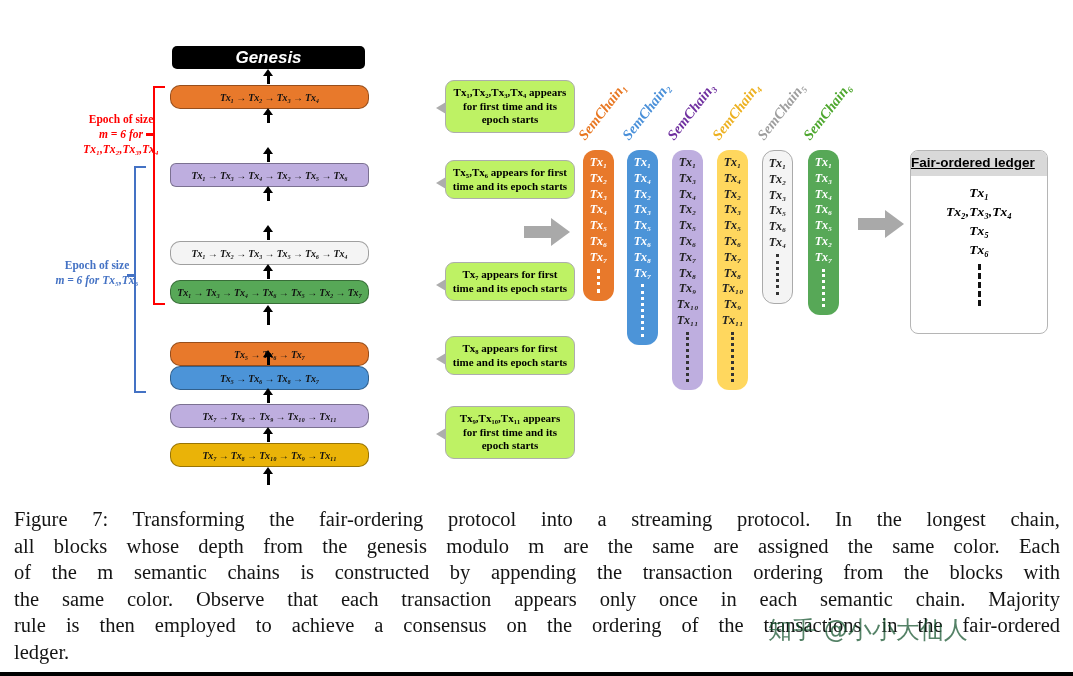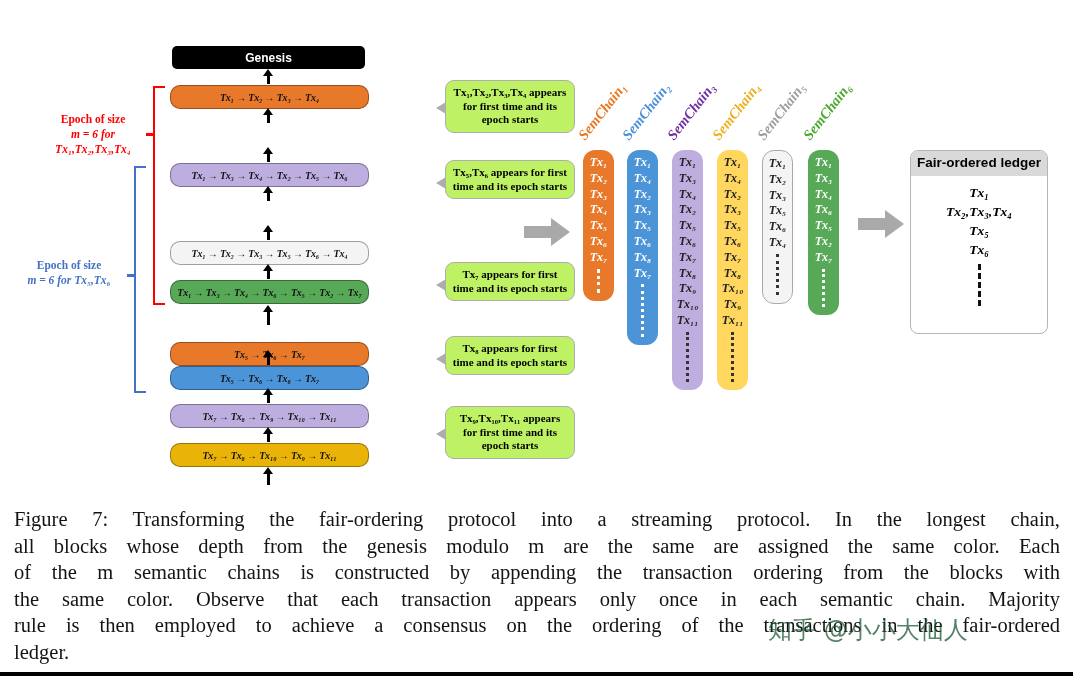"Genesis" .genesis { font-size: 12px -> 17px; font-style: none -> italic }
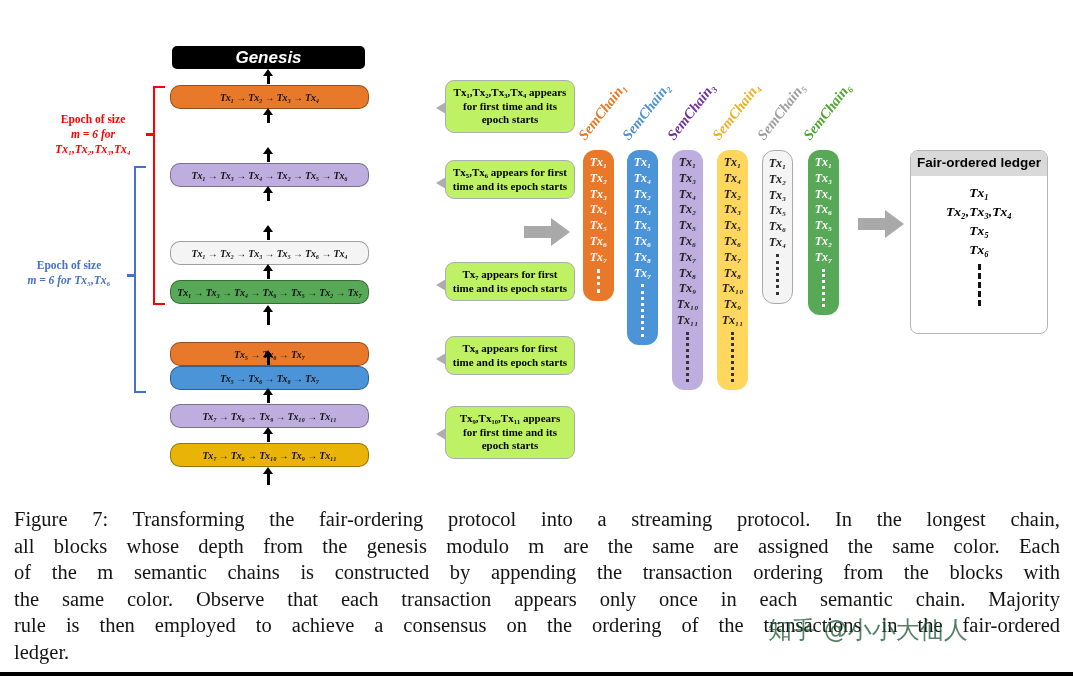"Epoch of size" .epoch-label { margin-left: none -> 28px }
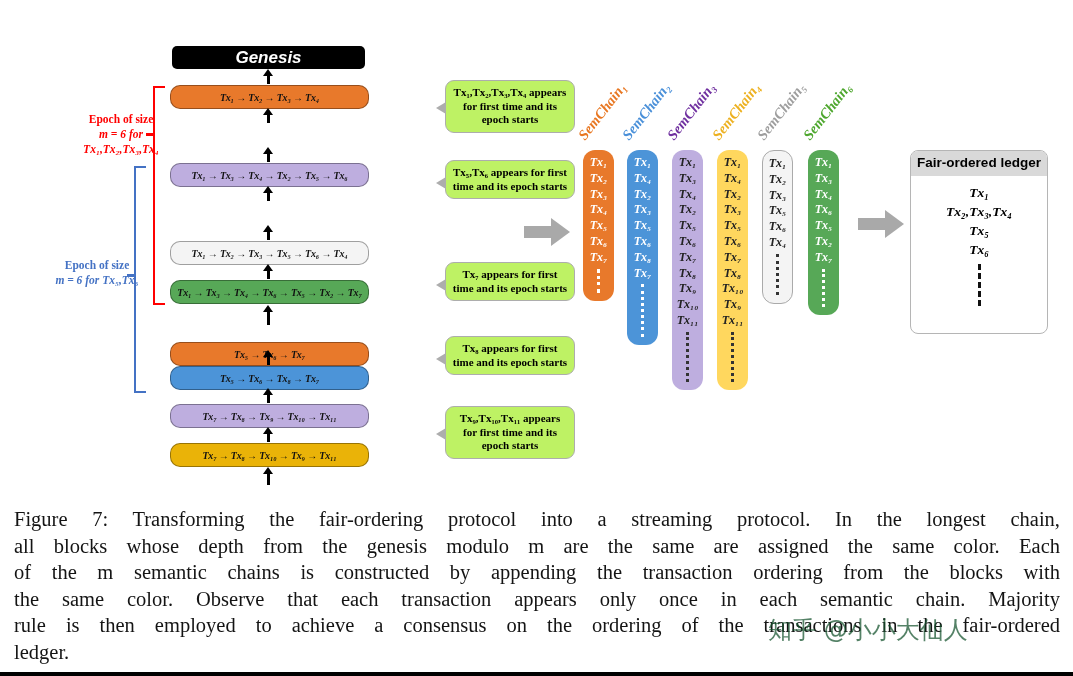"Fair-ordered ledger" #ledger .header { text-align: center -> left; text-decoration: none -> underline }
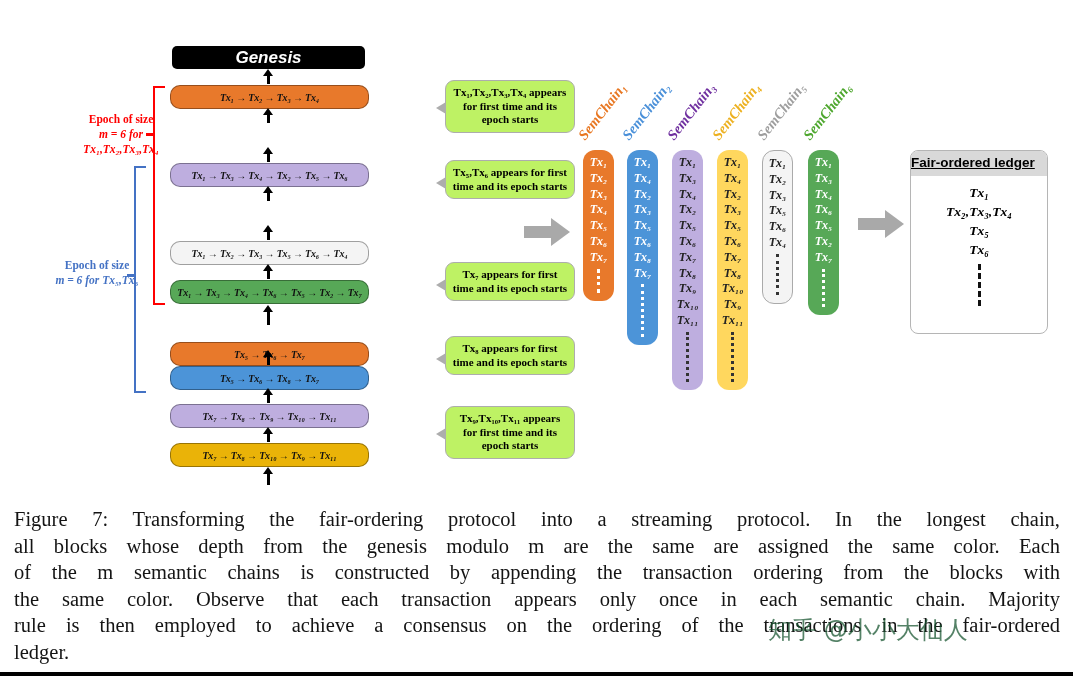"Tx₁ → Tx₃ → Tx₄ → Tx₂" div.cblock { border-radius: none -> 6px }
